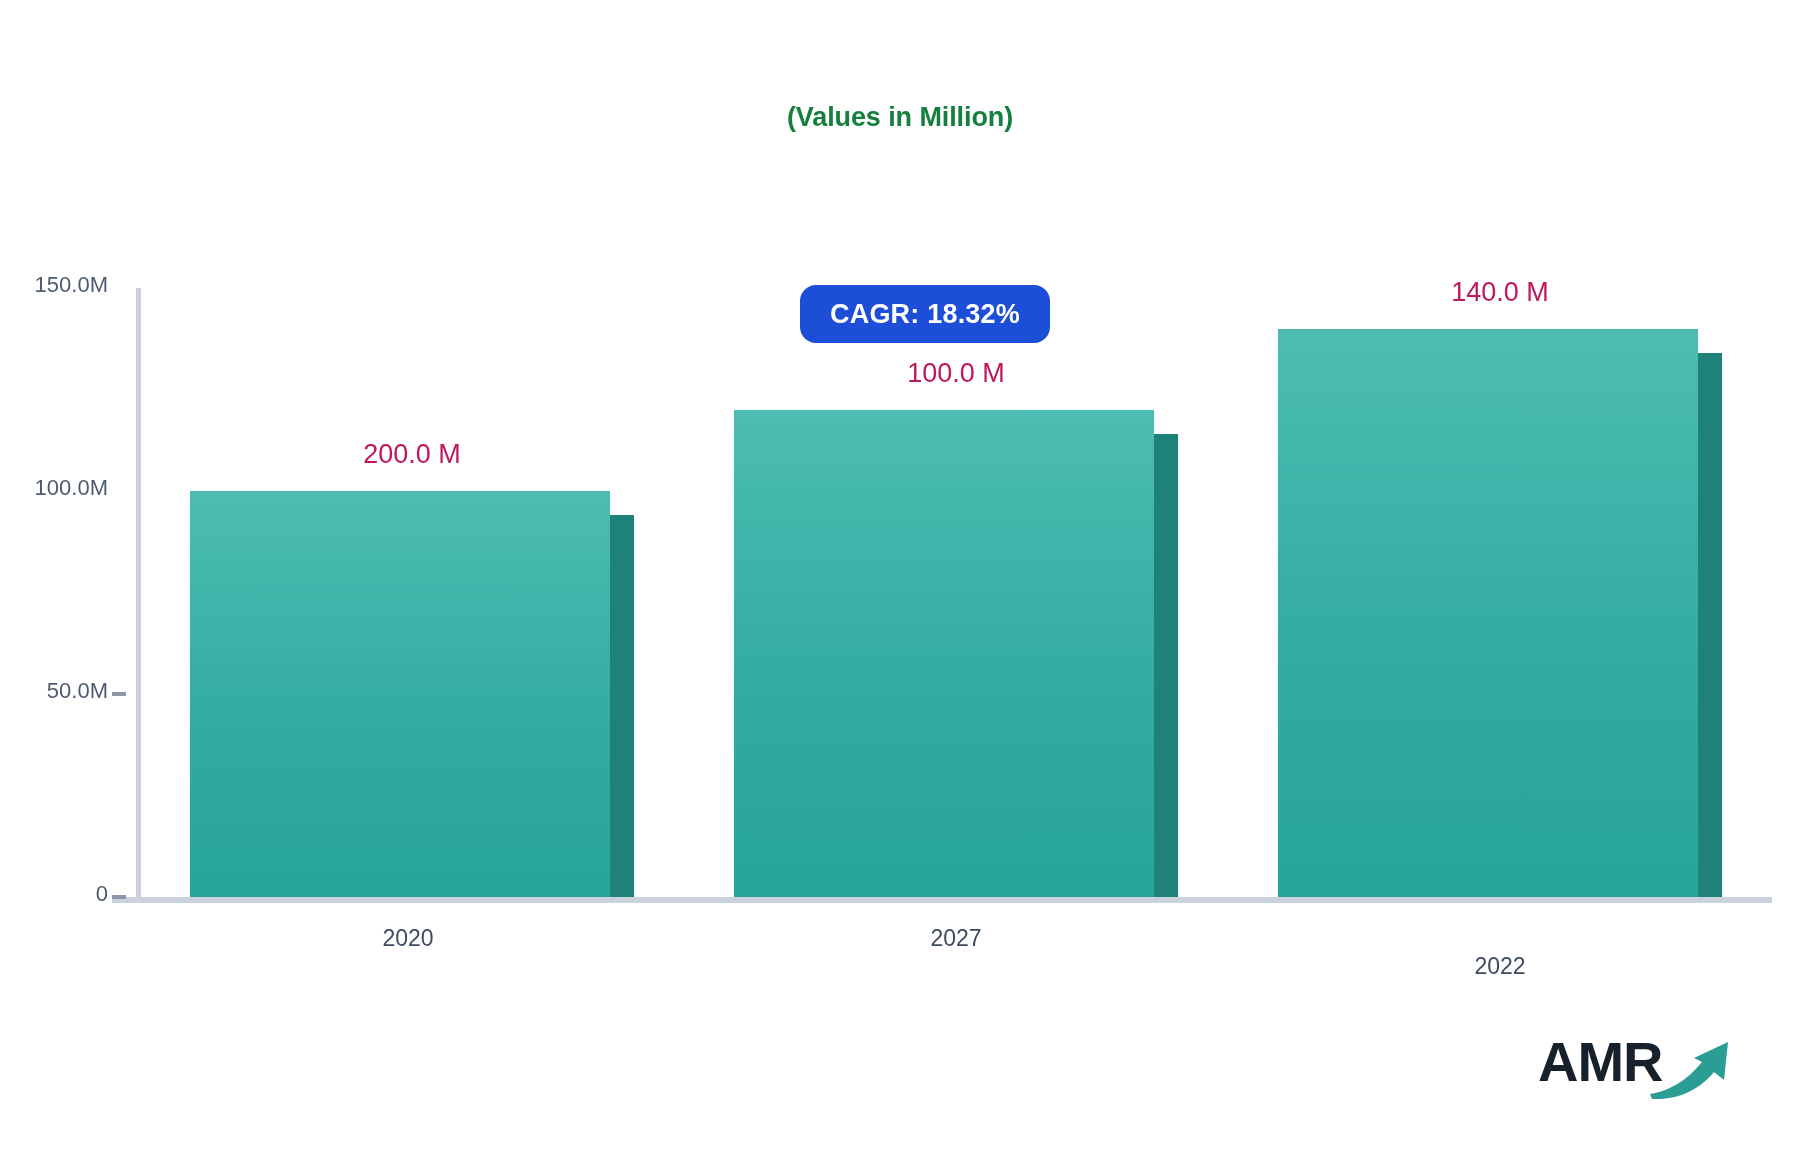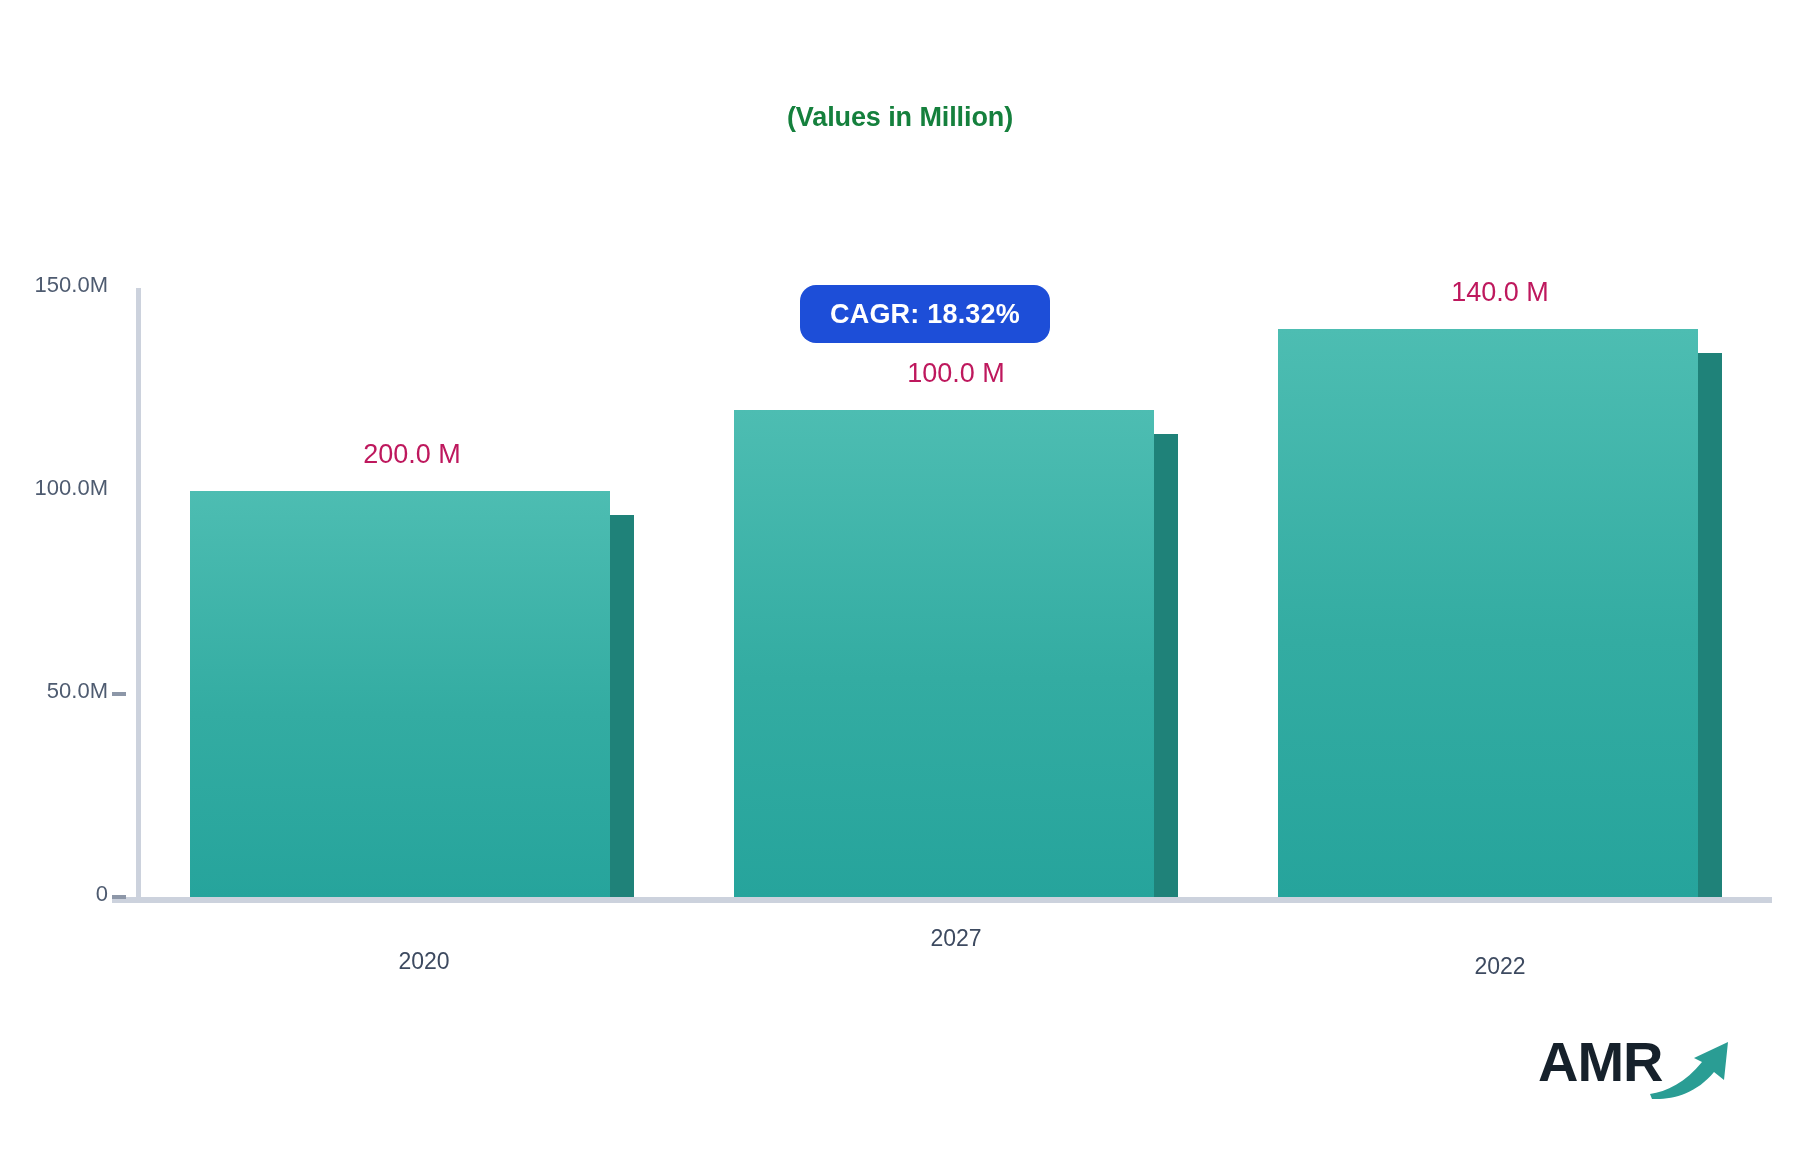"2020" div.x-cat-label { left: 202px -> 186px; margin-top: 23px -> none }
